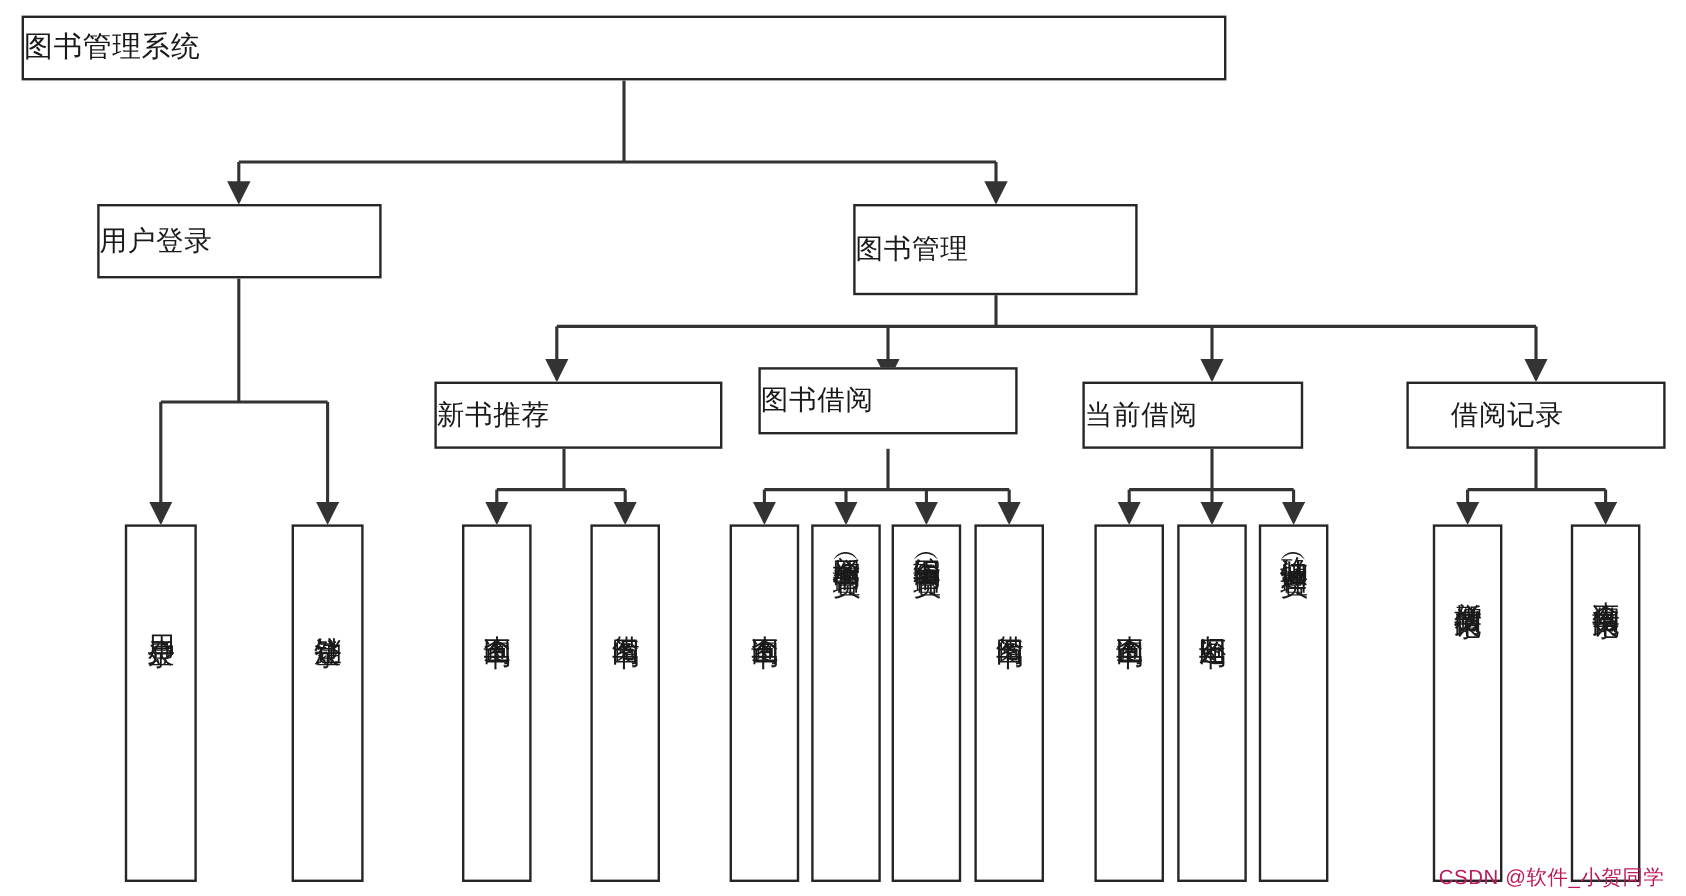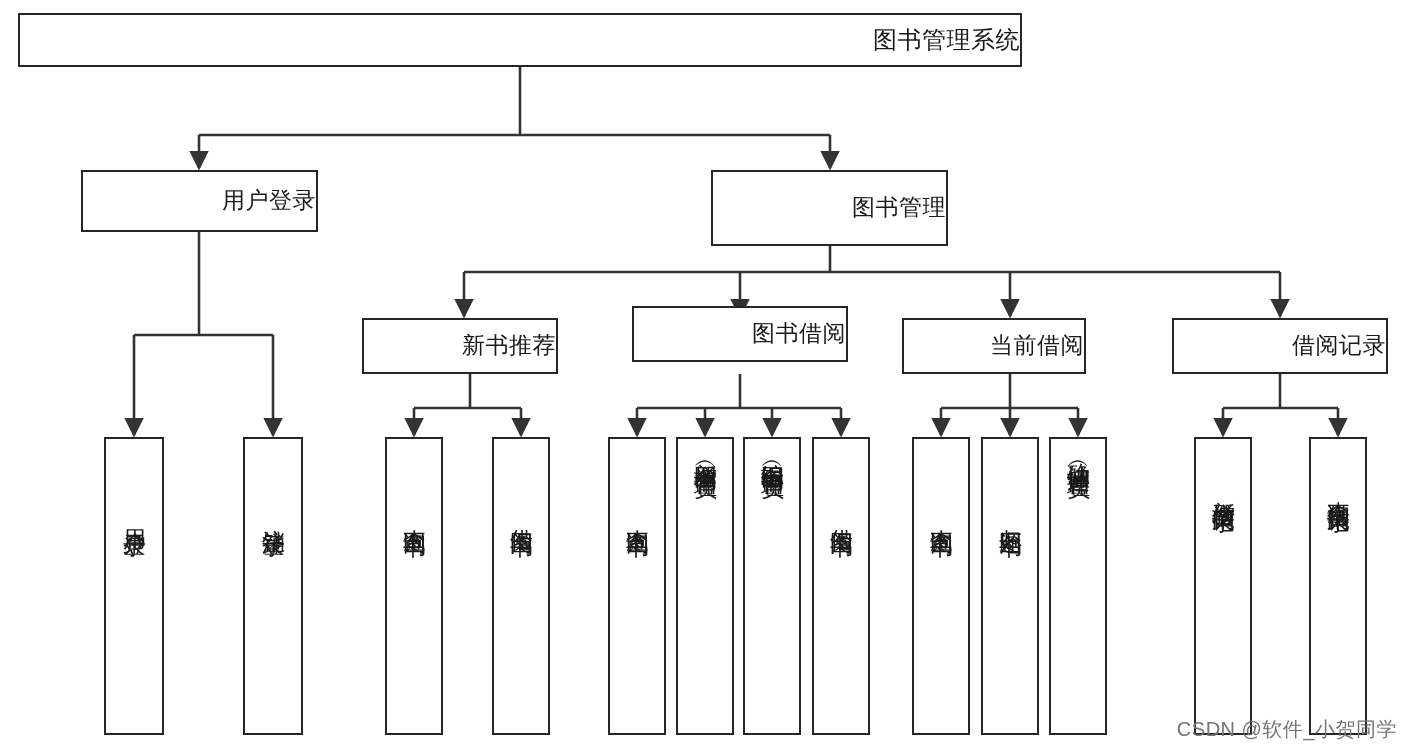"图书管理系统" .node { justify-content: flex-end -> flex-start }
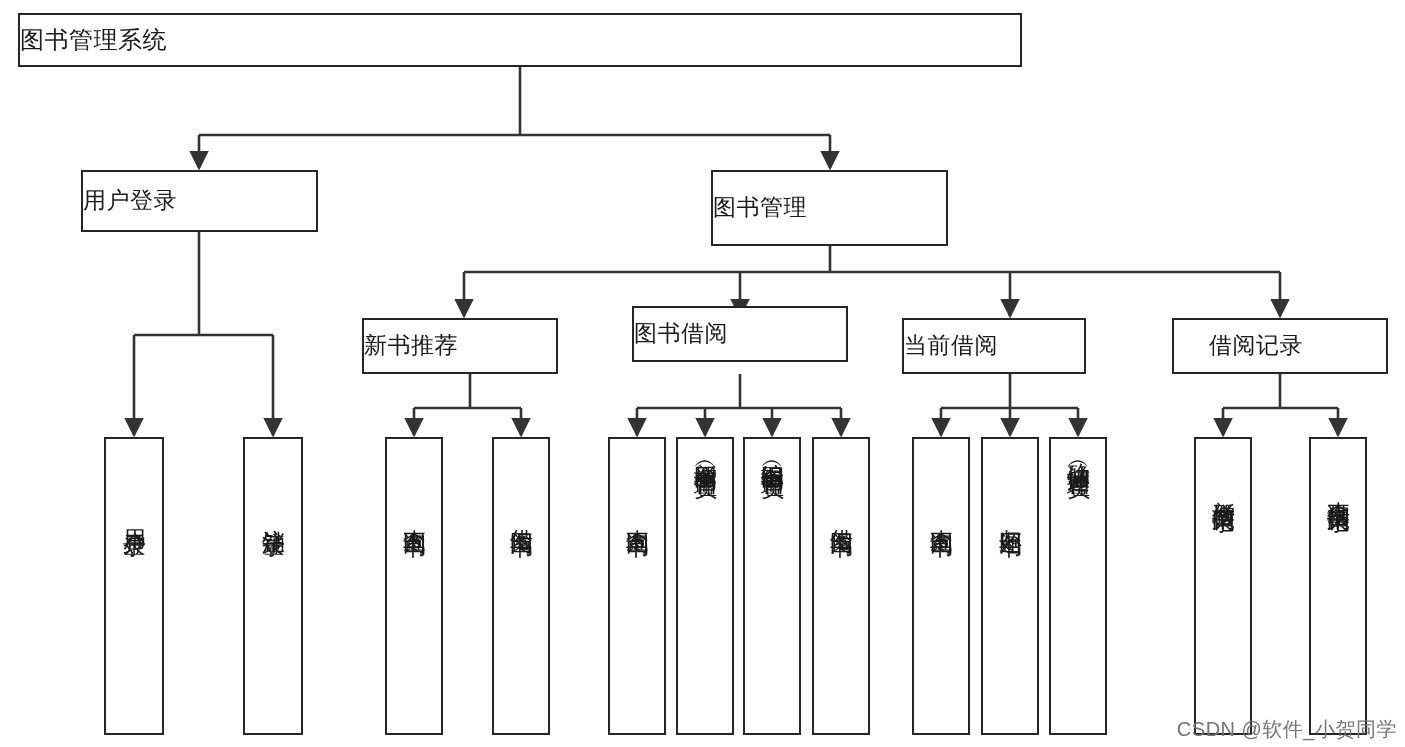"新书推荐" div.node { width: 196px -> 240px }
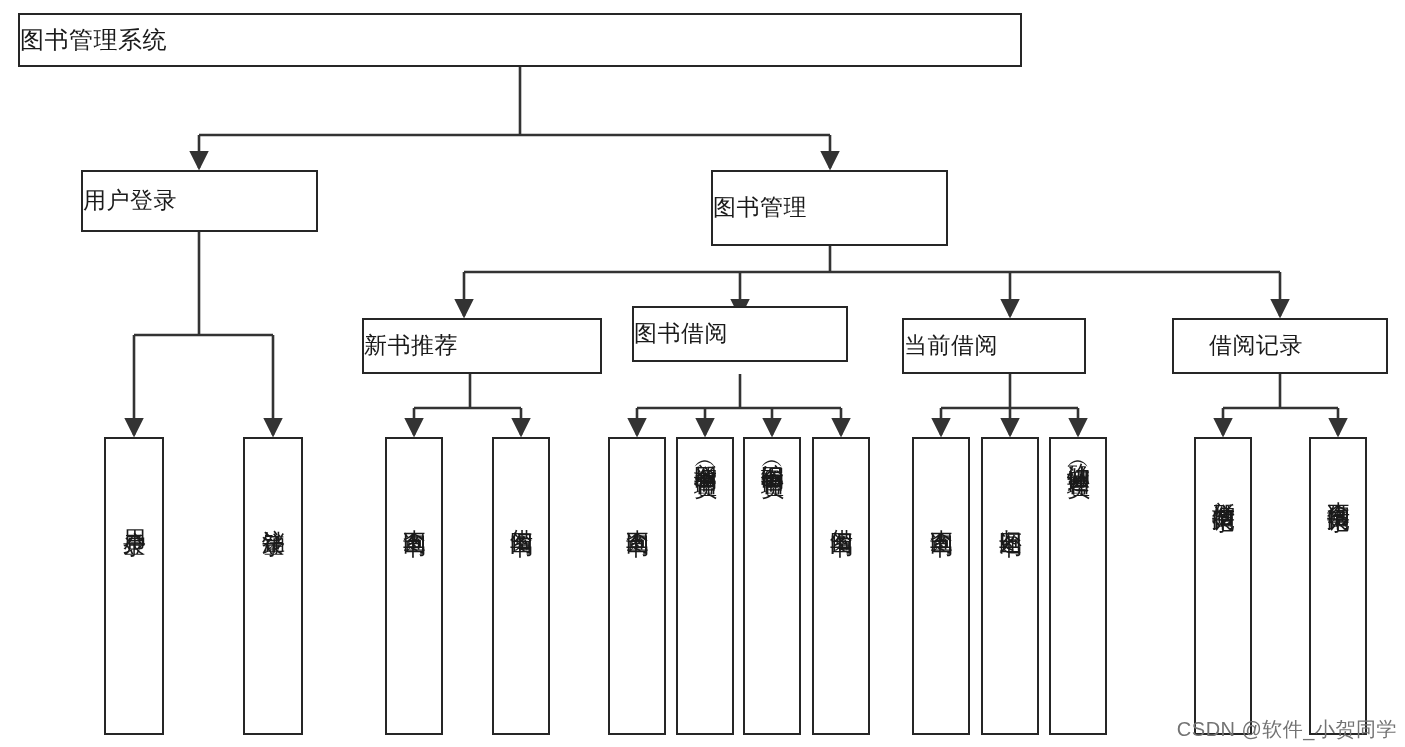"CSDN @软件_小贺同学" .watermark { color: #737373 -> #be185d; font-size: 20px -> 17px; right: 8px -> 18px }
